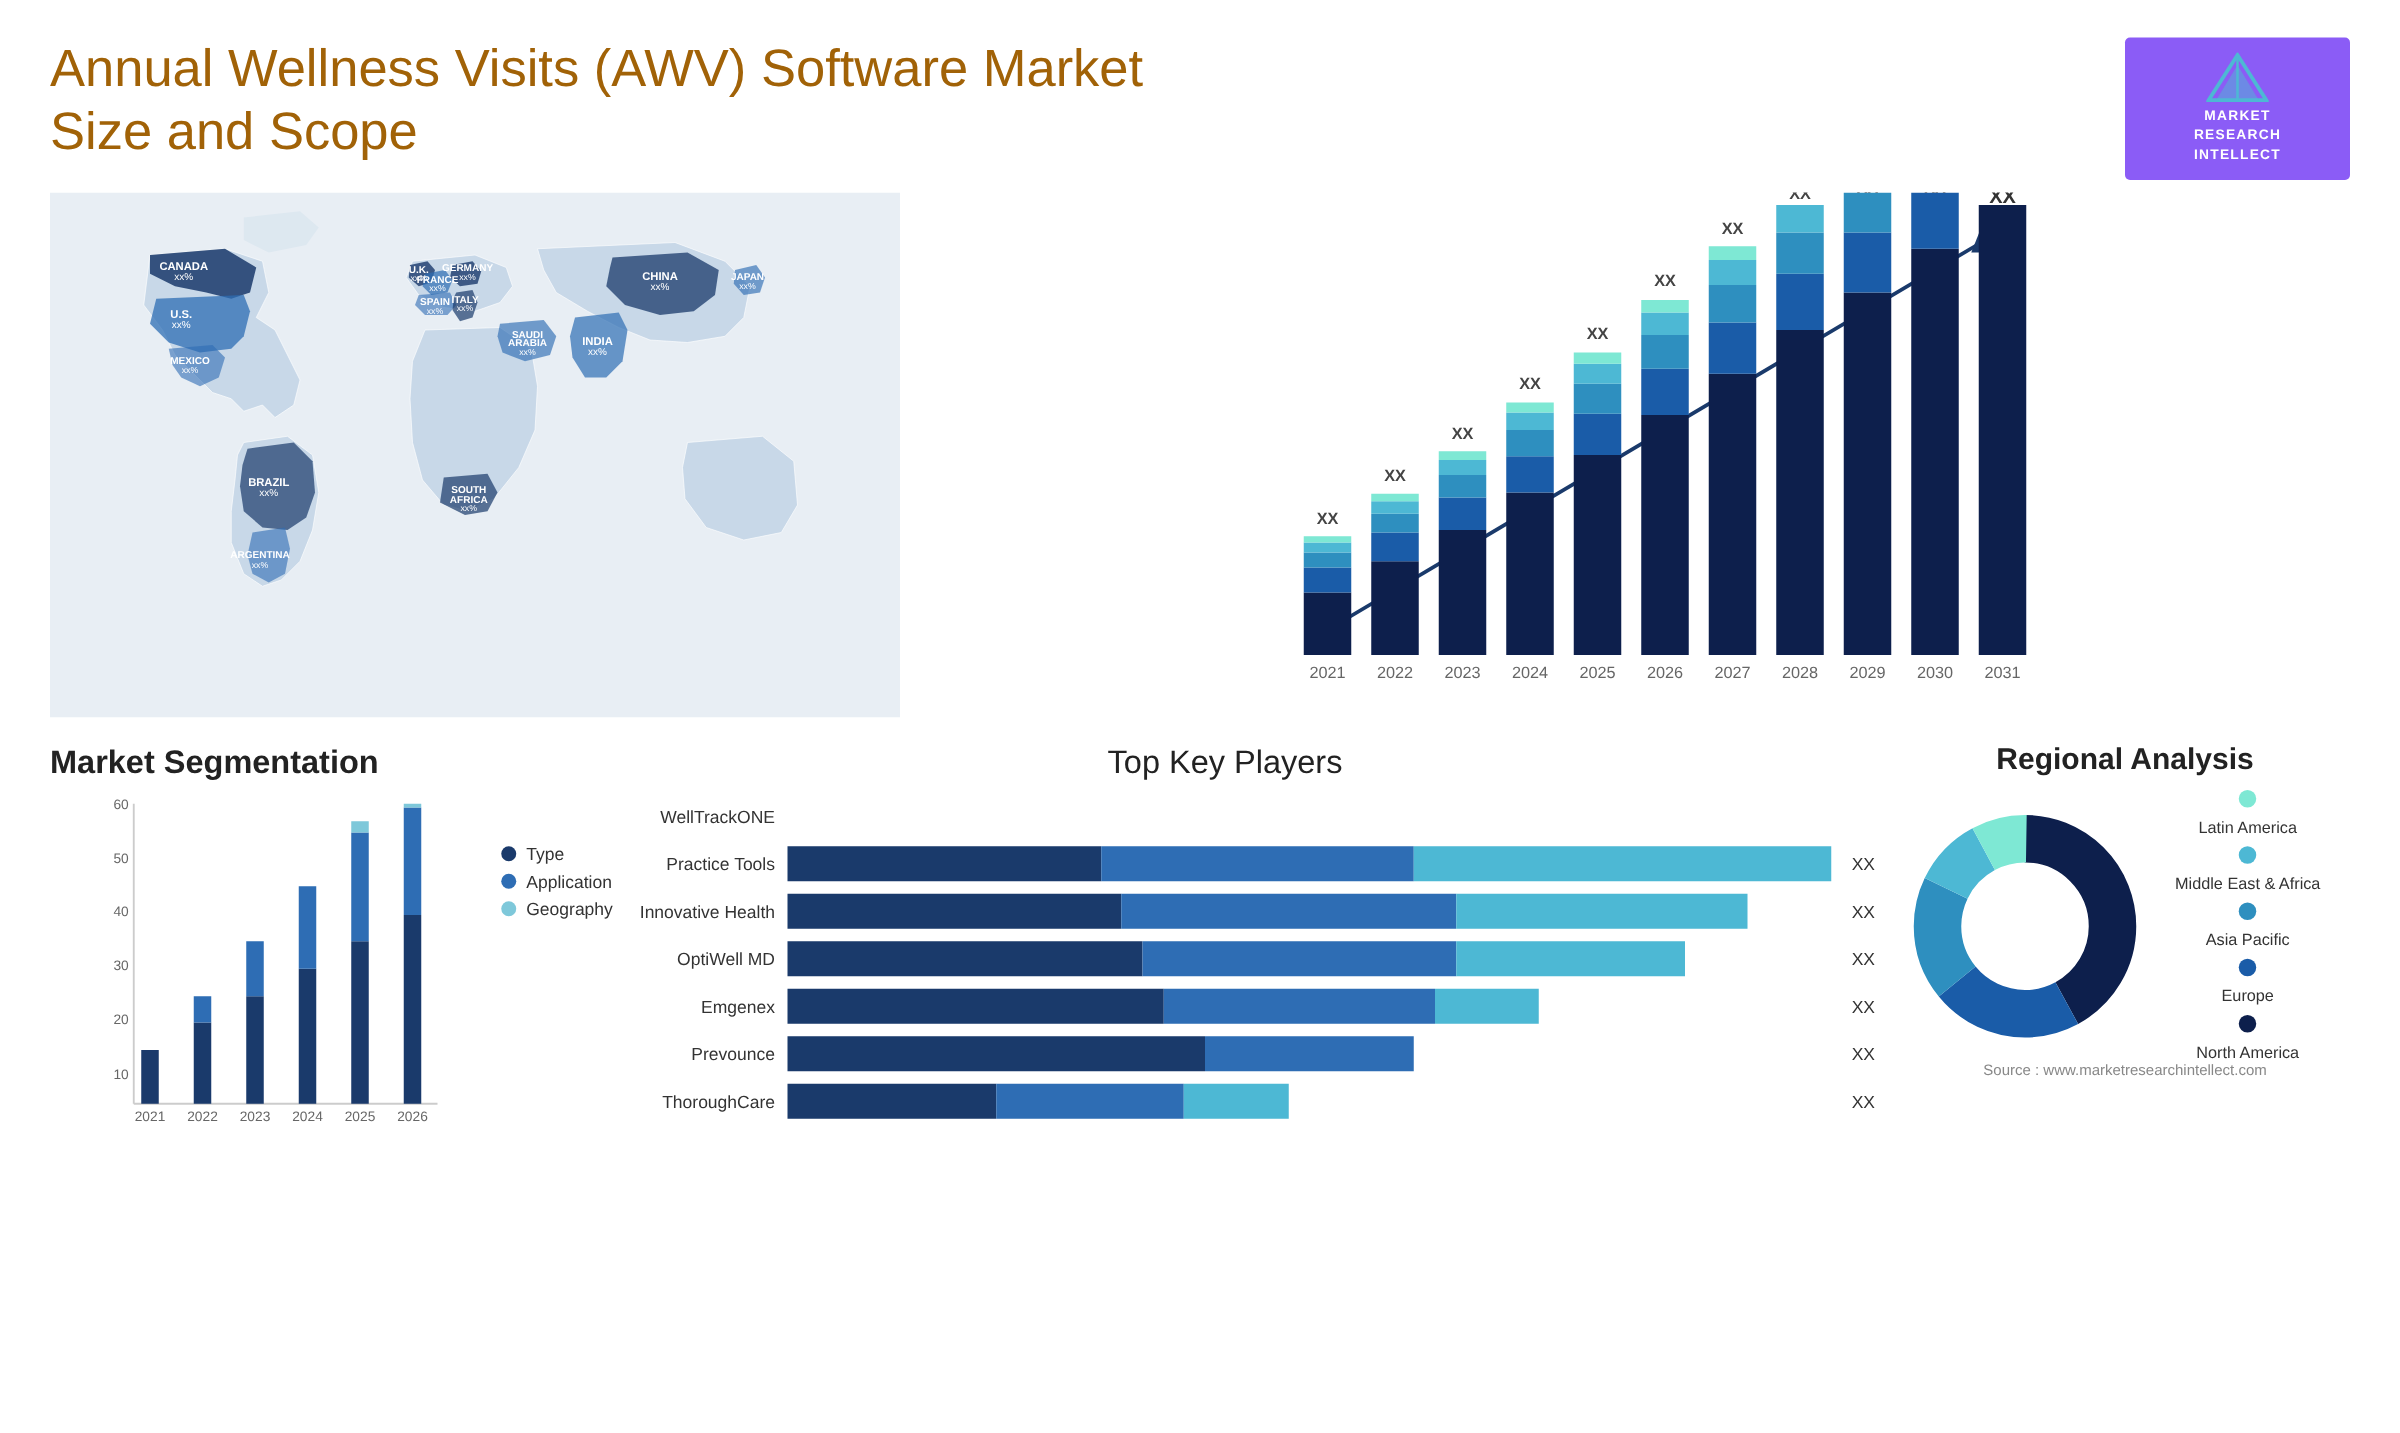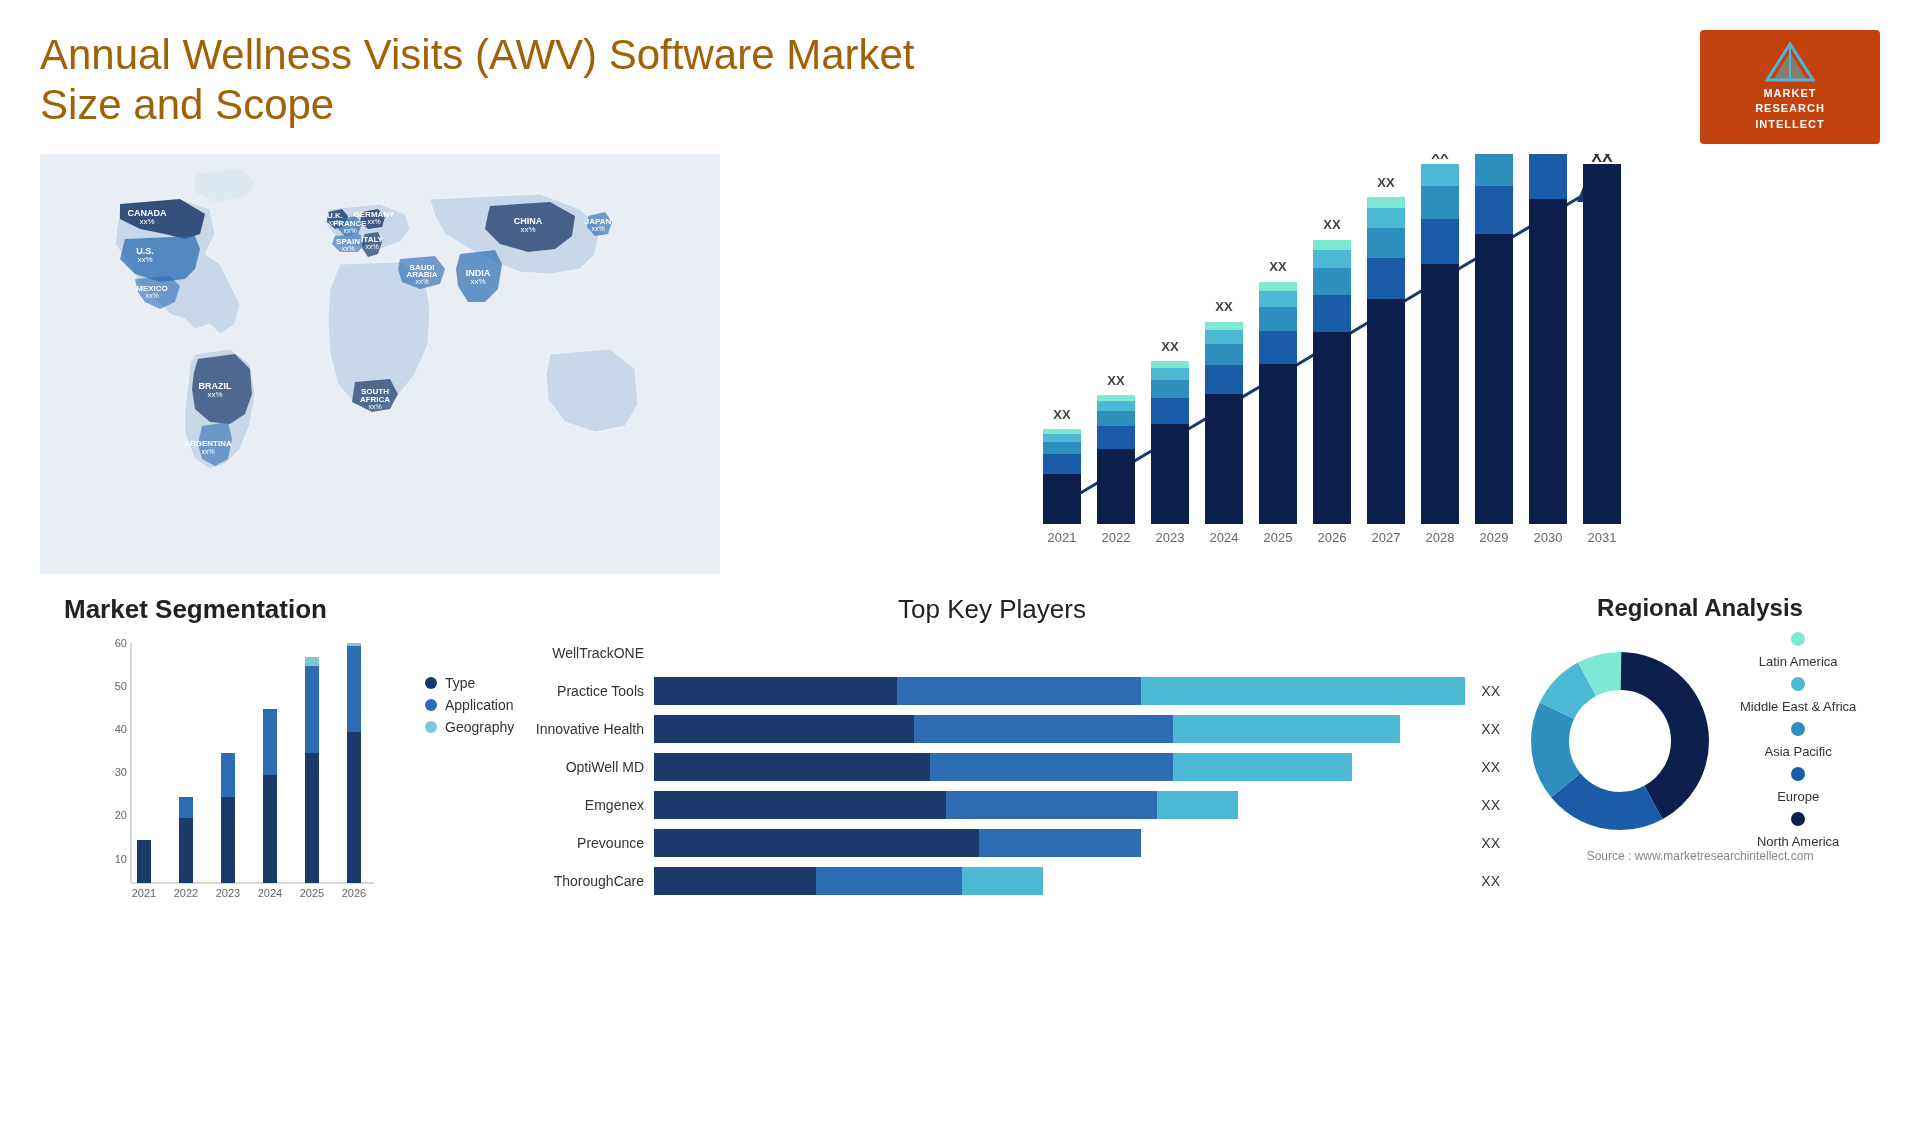"MARKET" .logo-box { background: #c2410c -> #8b5cf6 }
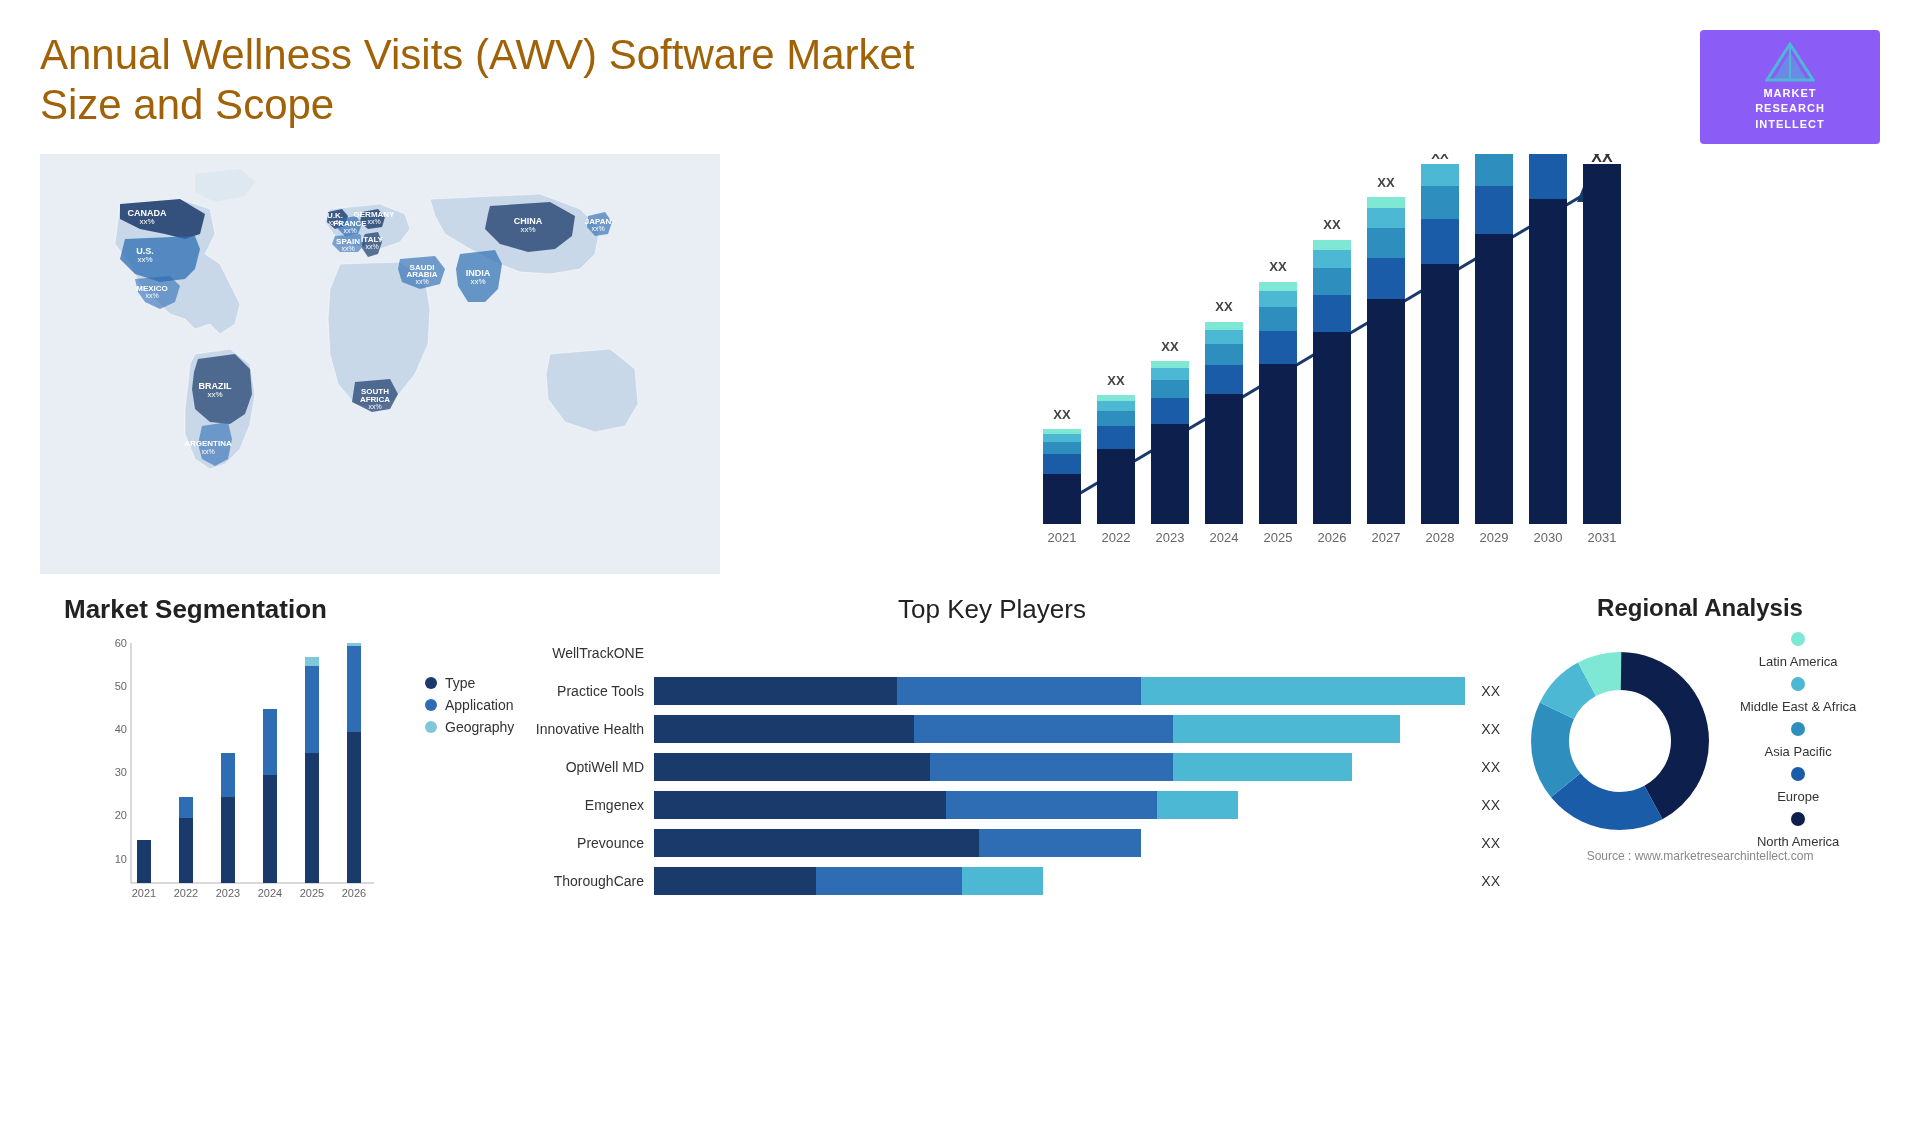"Market Segmentation" .bottom-row { padding: 20px 40px 0 64px -> 20px 40px 0 40px }
